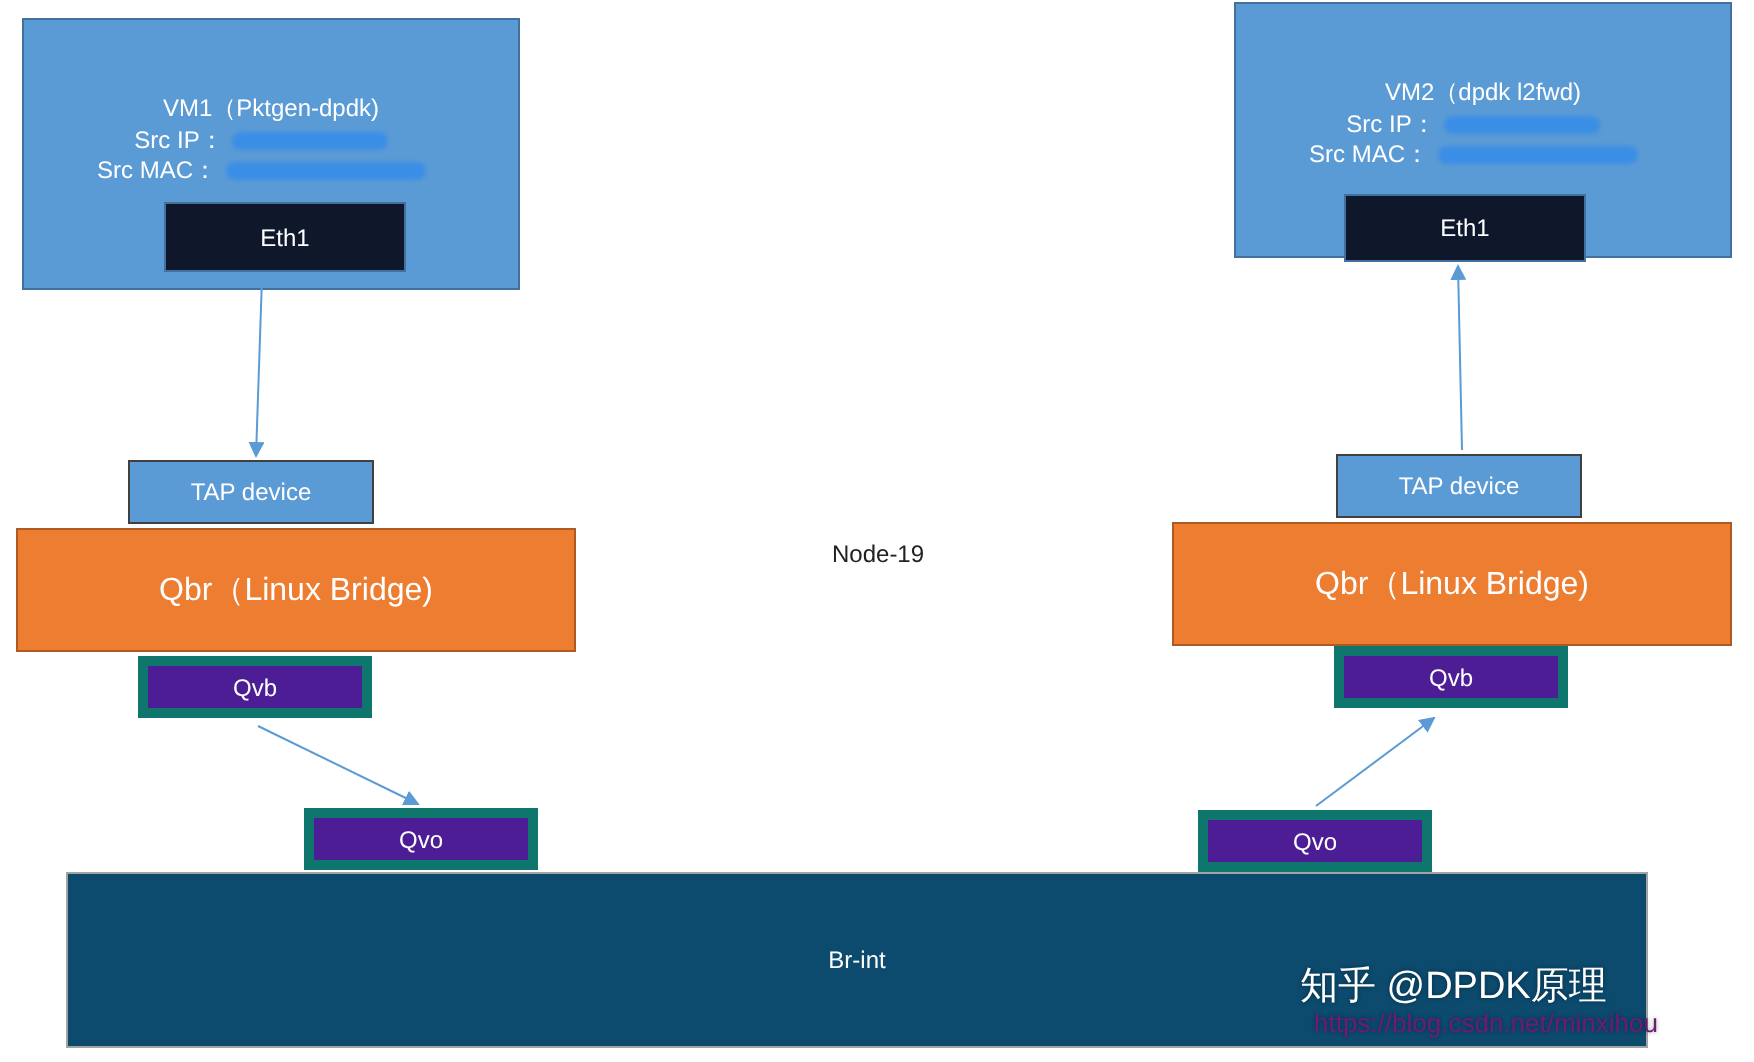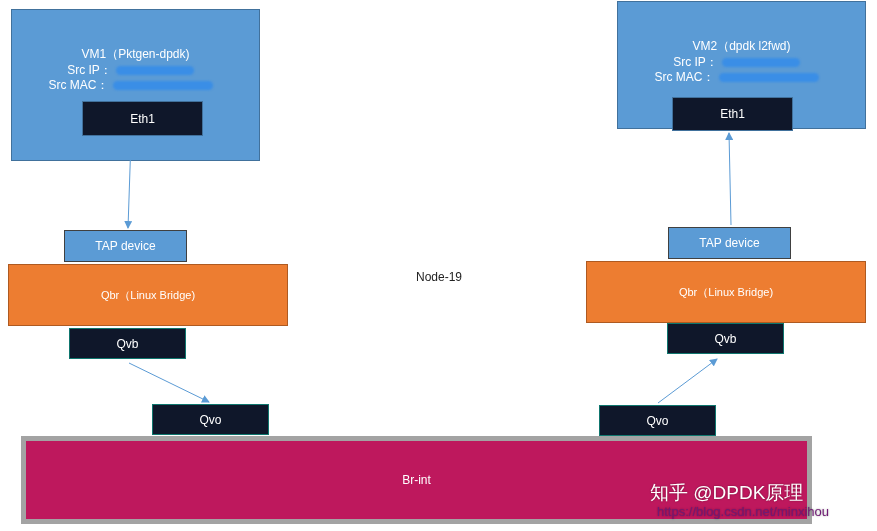"VM1（Pktgen-dpdk)" div.box { height: 152px -> 136px }
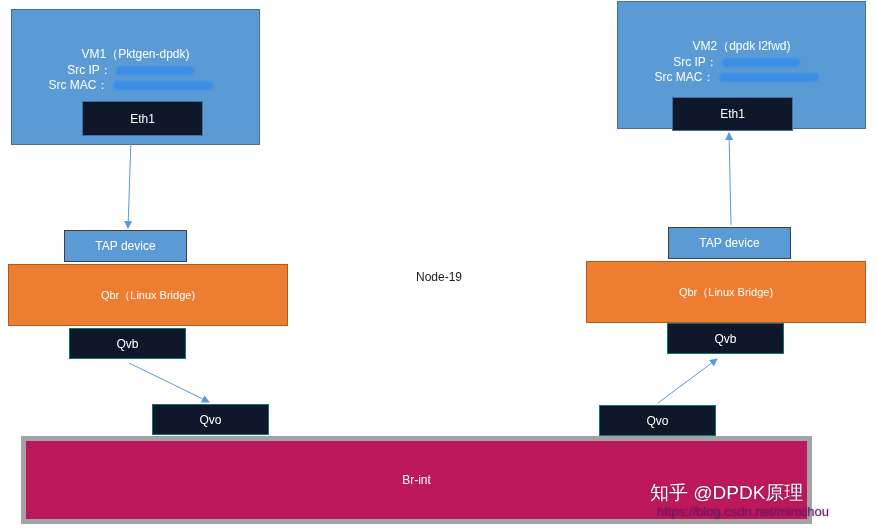"Qbr（Linux Bridge)" .qbr { font-size: 11px -> 16px }
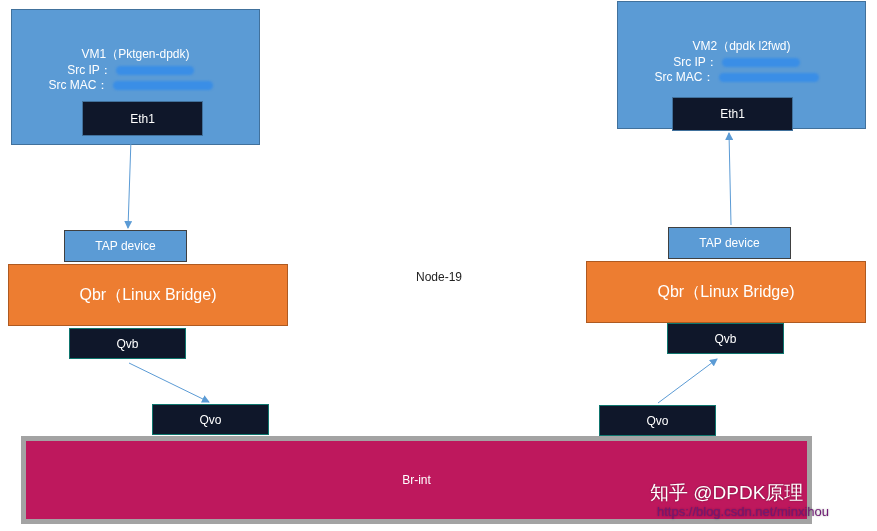"Qvb" .qv { background: #0f172a -> #4c1d95; border: 1px solid #0f766e -> 5px solid #0f766e }
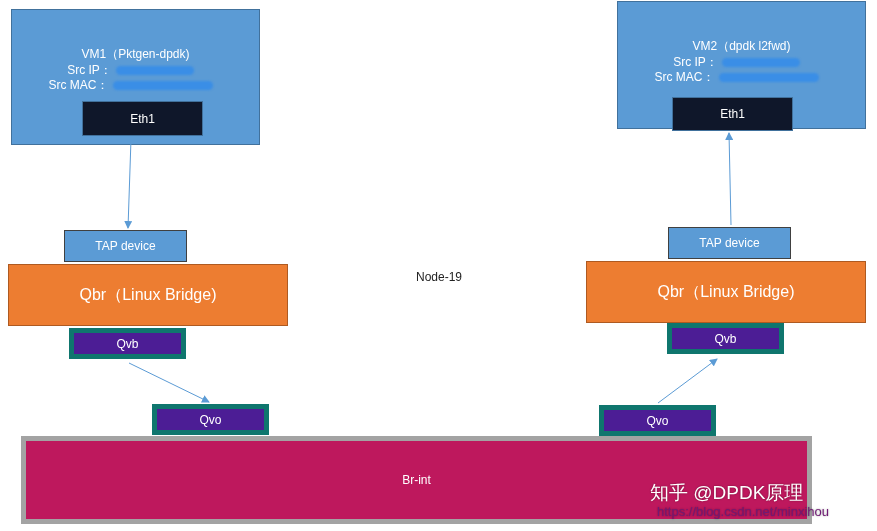"Br-int" .brint { background: #be185d -> #0c4a6e; border: 5px solid #a3a3a3 -> 1px solid #a3a3a3; margin-left: none -> 12px }
